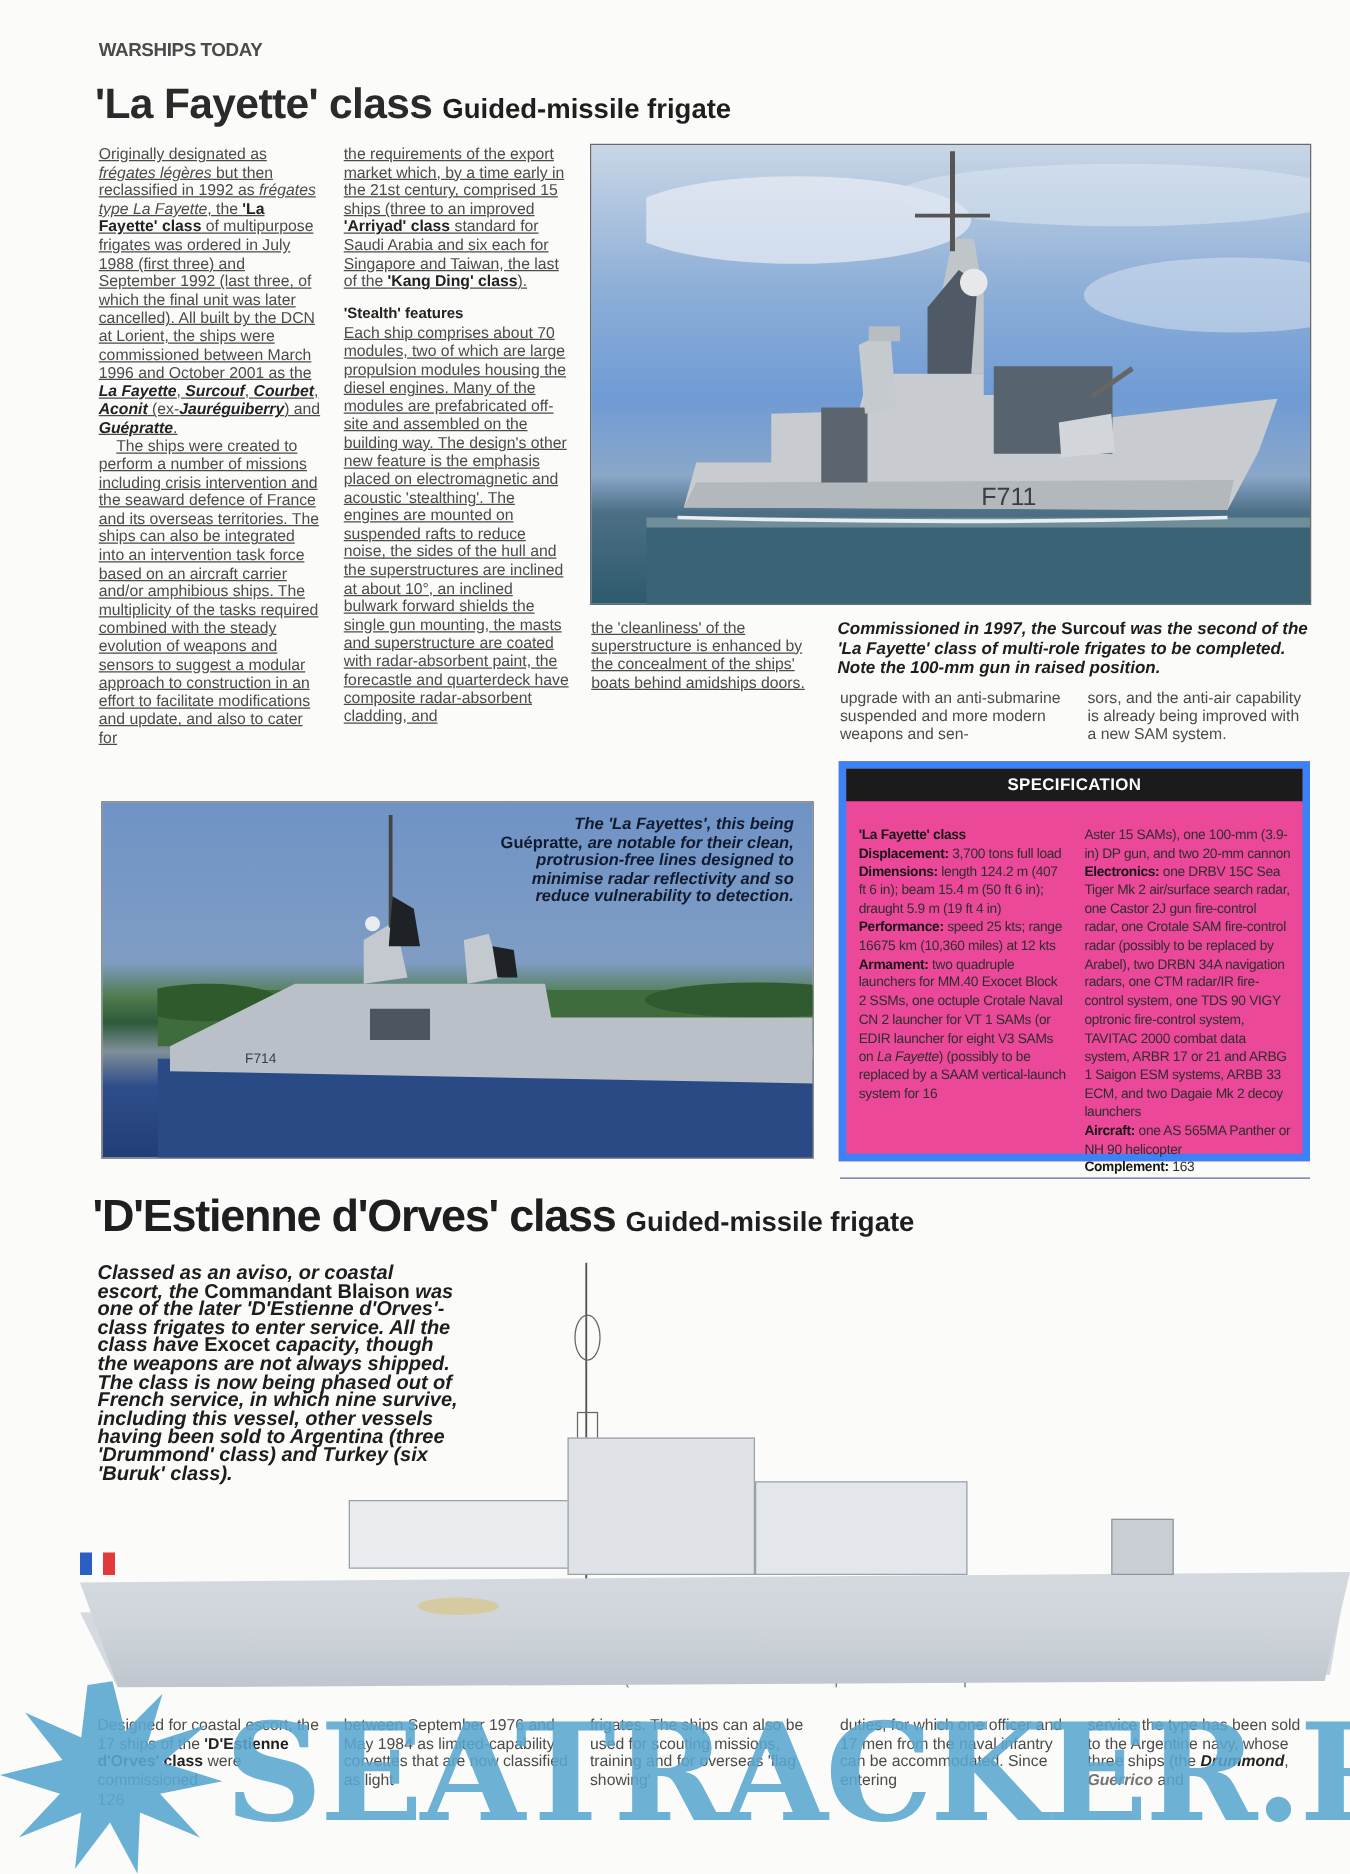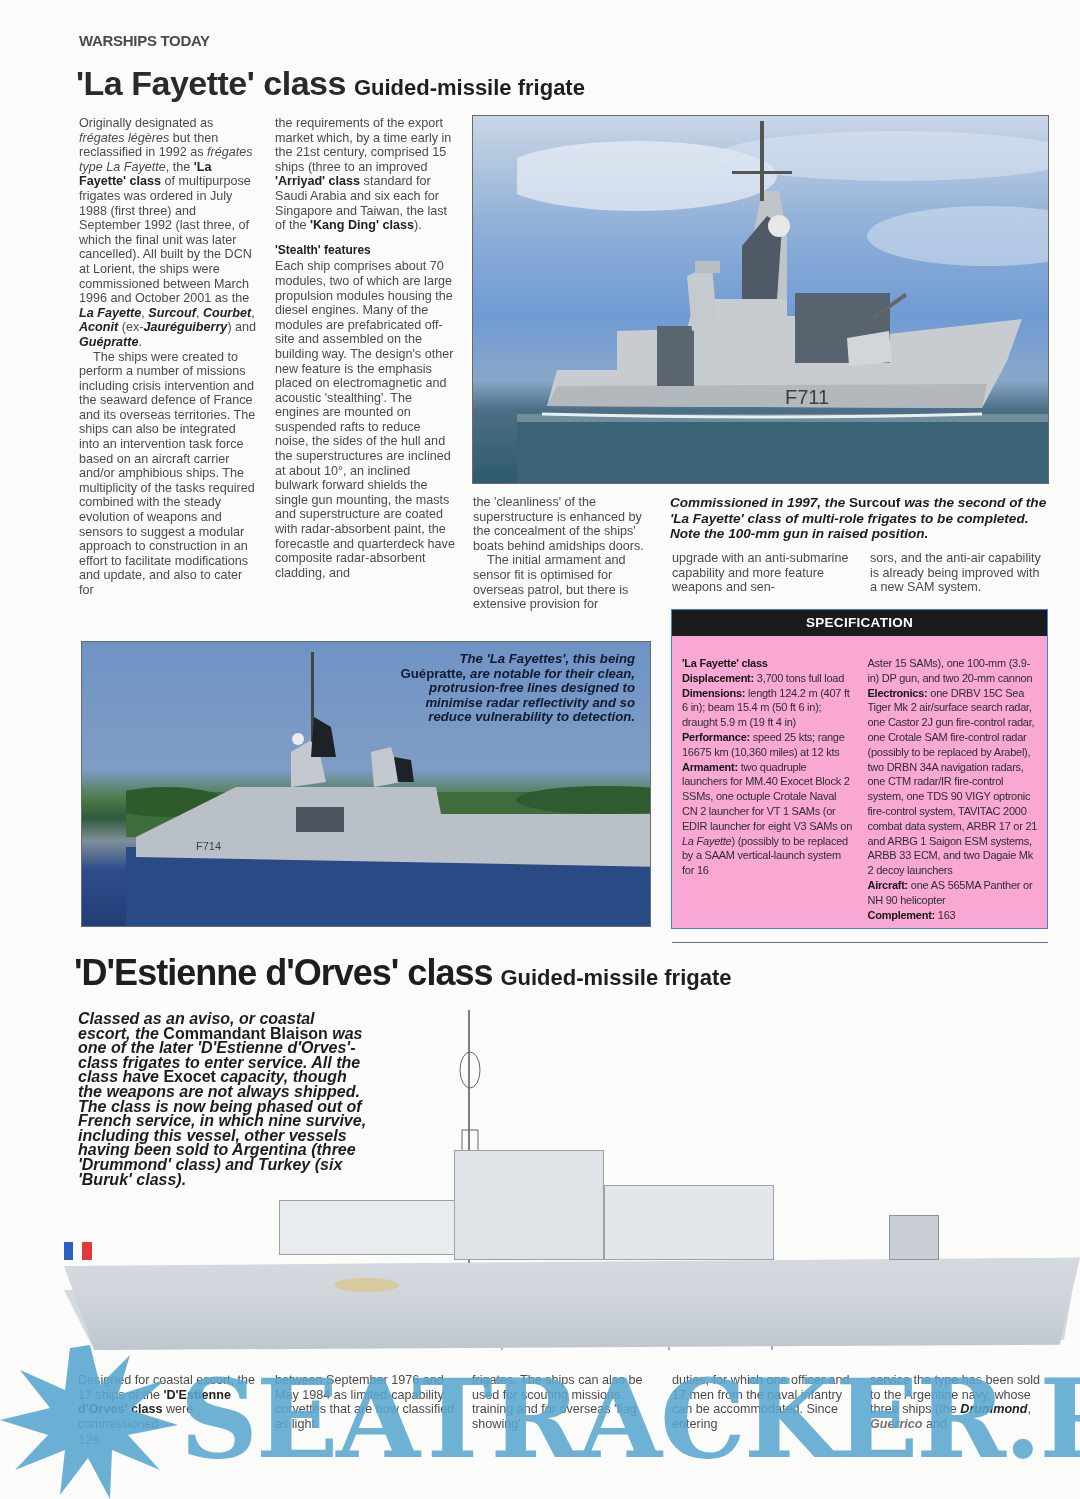"Originally designated as frégates" .col p { text-decoration: none -> underline }
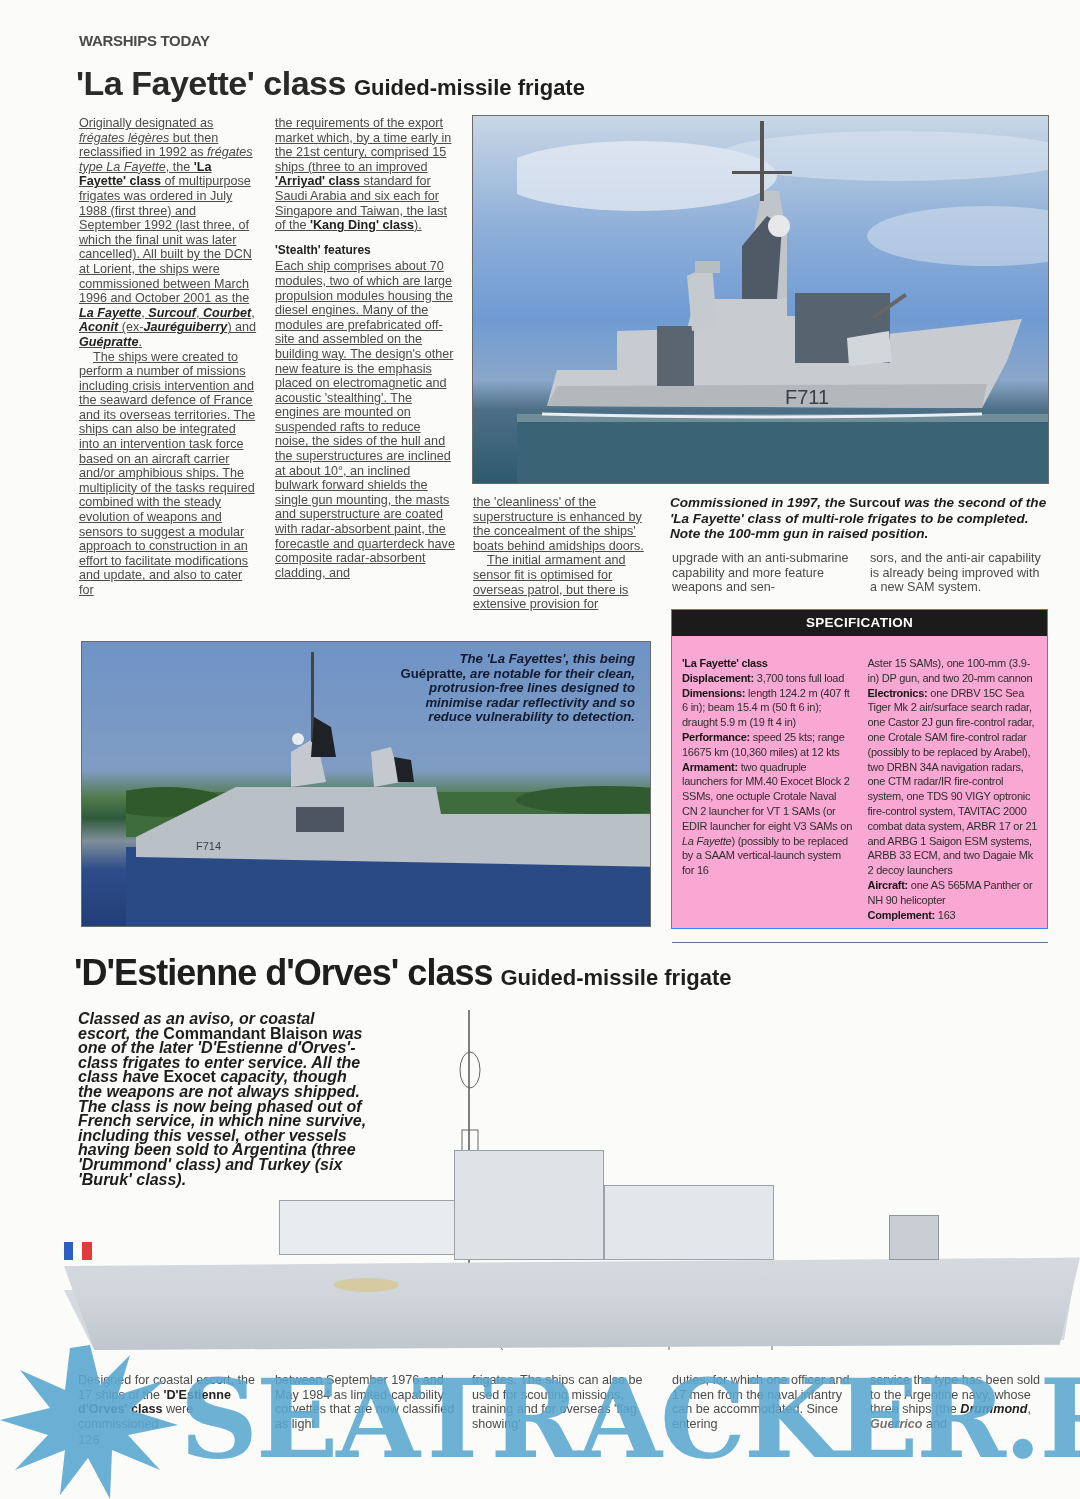"The initial armament and sensor" p.indent { html: <p>The initial armament and sensor fit is optimised for overseas patrol, but there is extensive provision for</p> -> none }
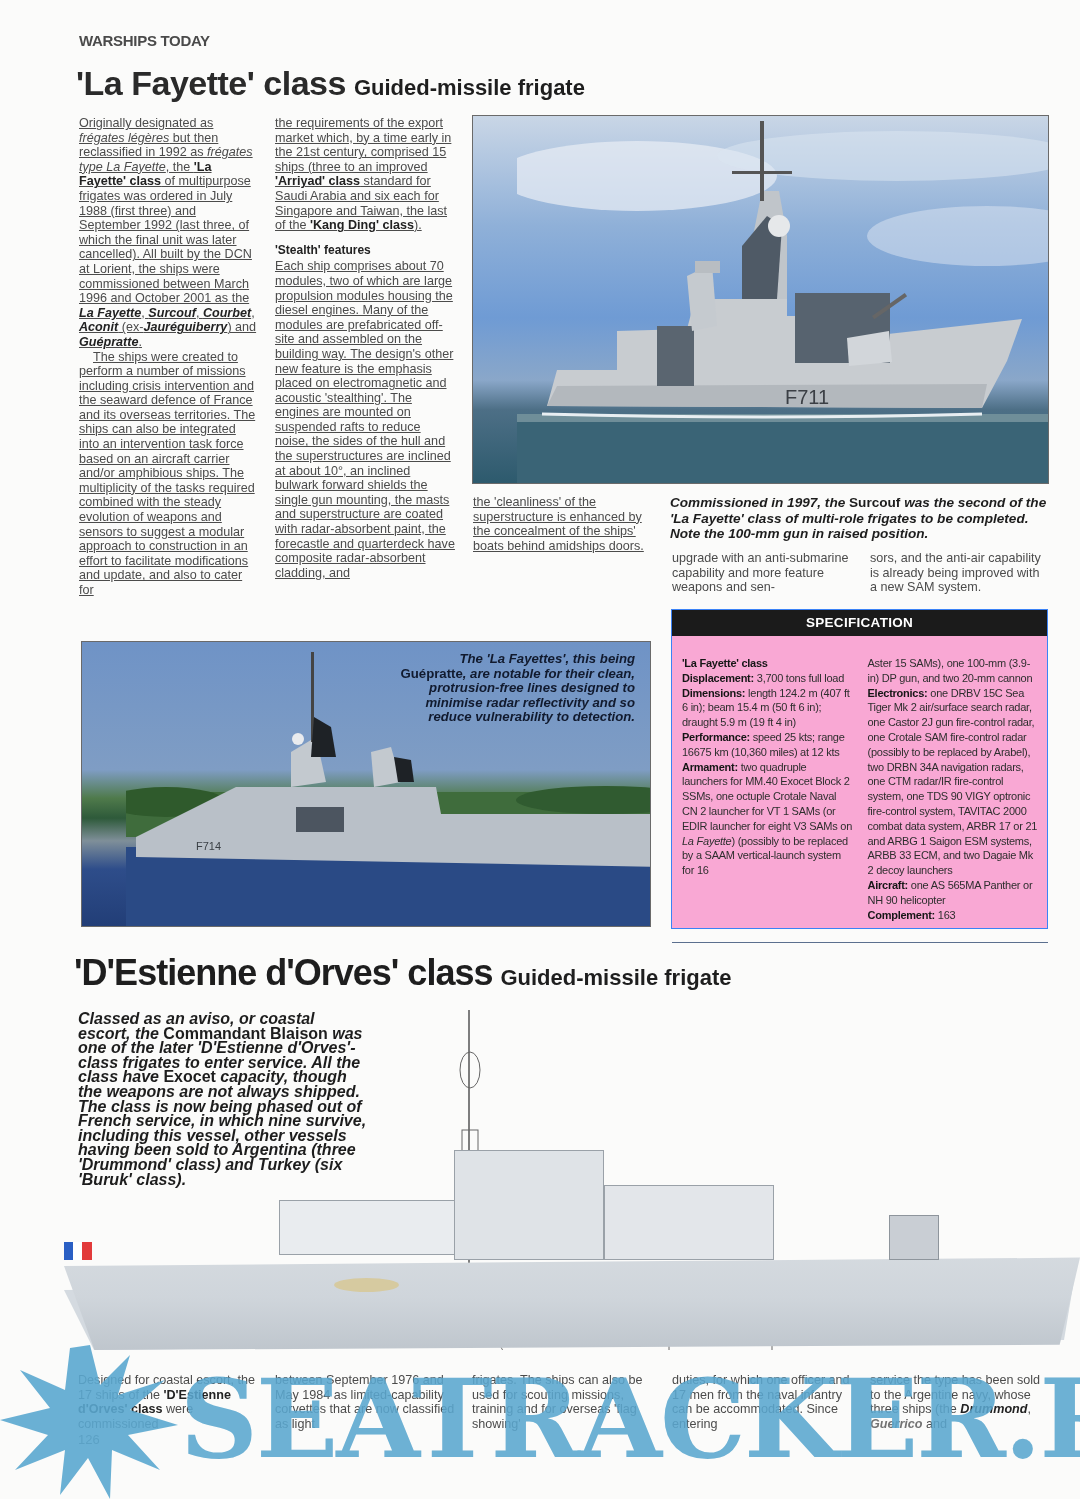"upgrade with an anti-submarine" div.abs { text: capability and more feature -> suspended and more modern }
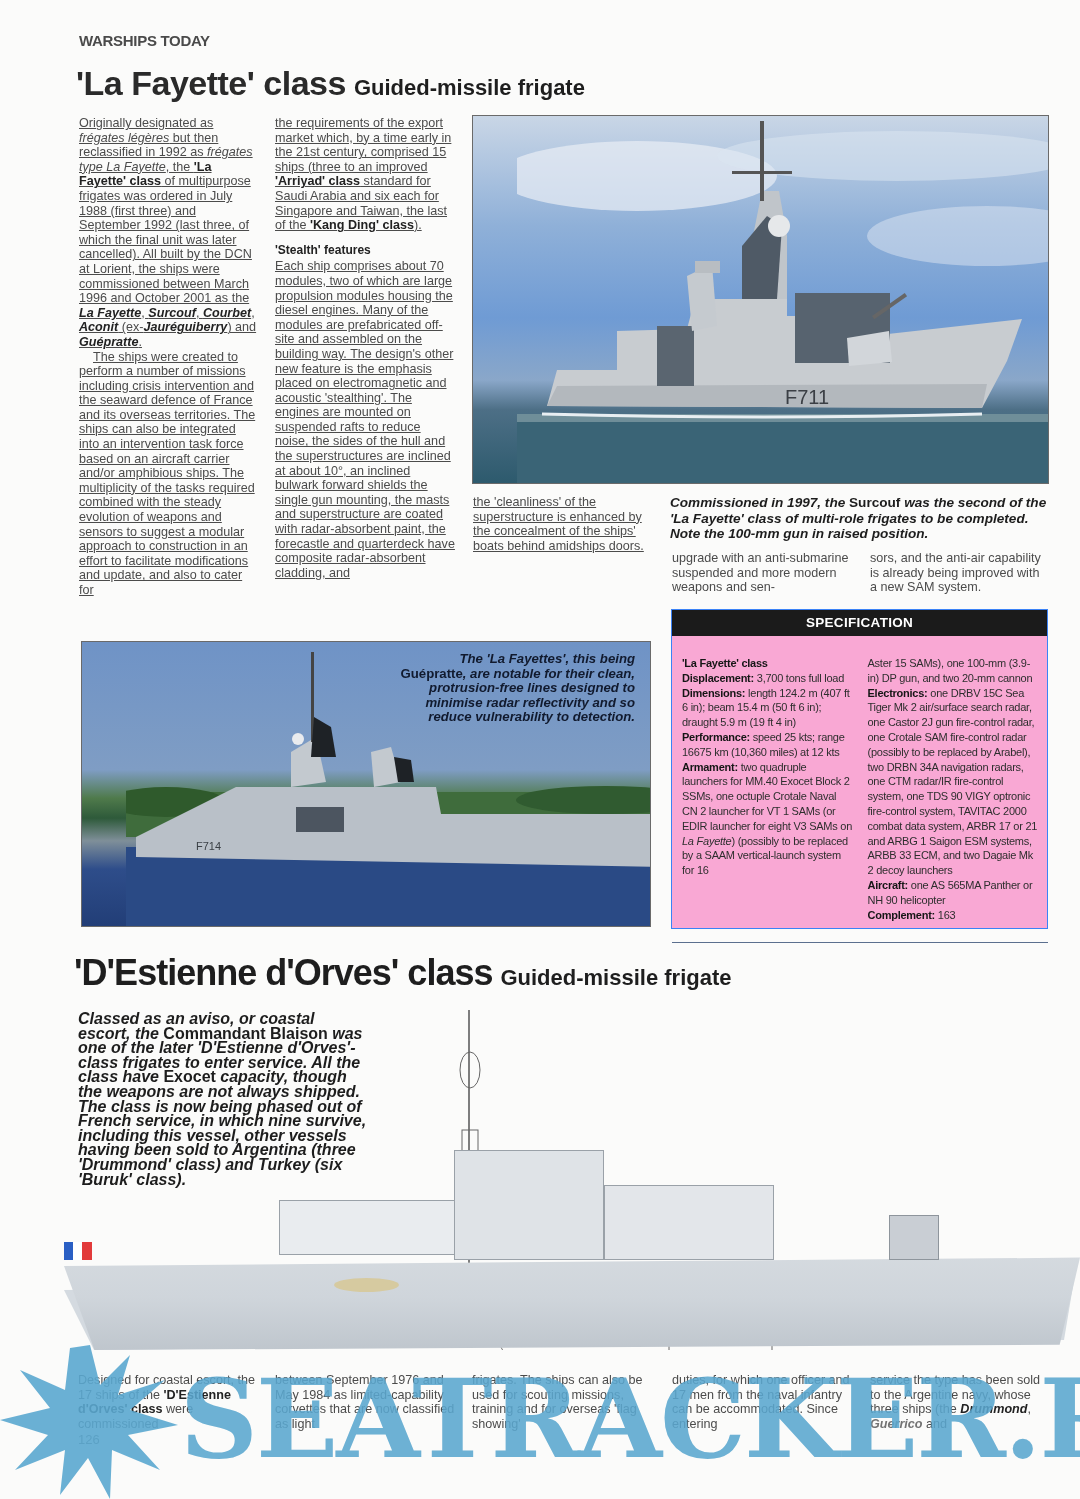"SPECIFICATION" .spec { background: #f9a8d4 -> #ec4899; border: 1px solid #3b82f6 -> 6px solid #3b82f6 }
